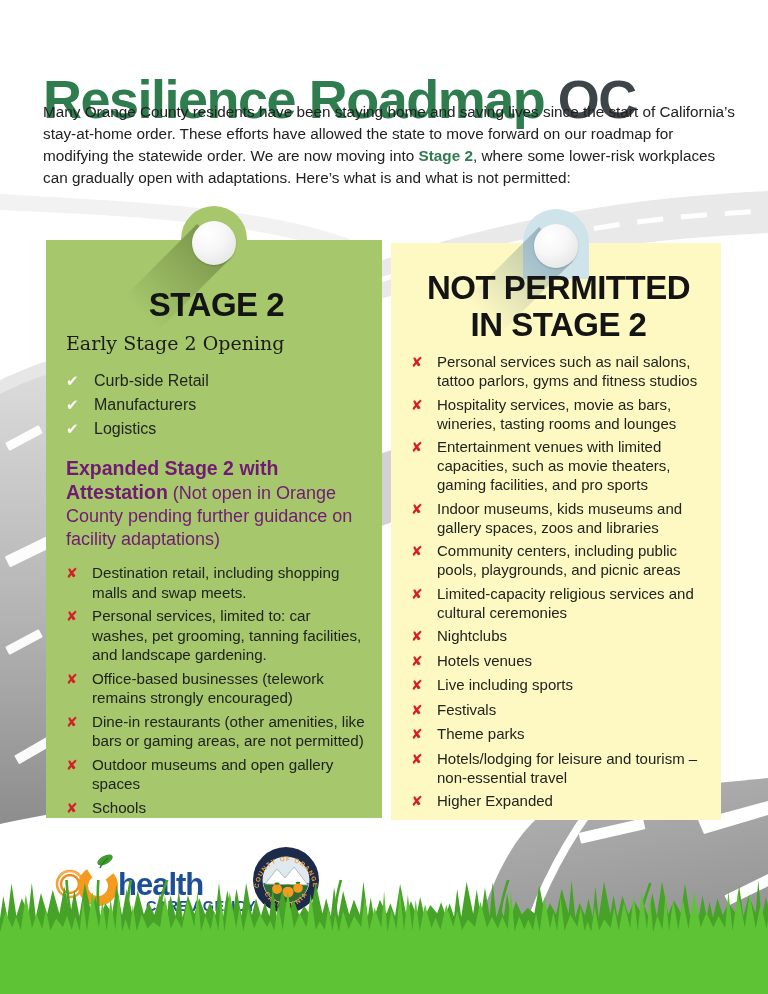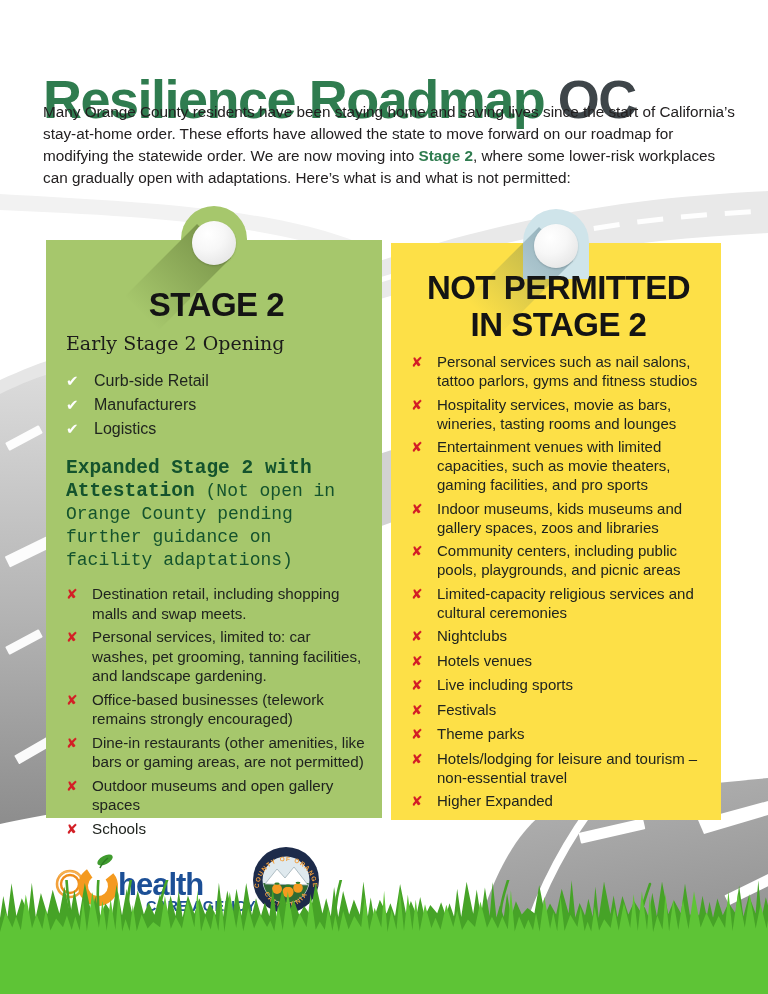"NOT PERMITTED" .card-blue { background: #fde047 -> #fef9c3 }
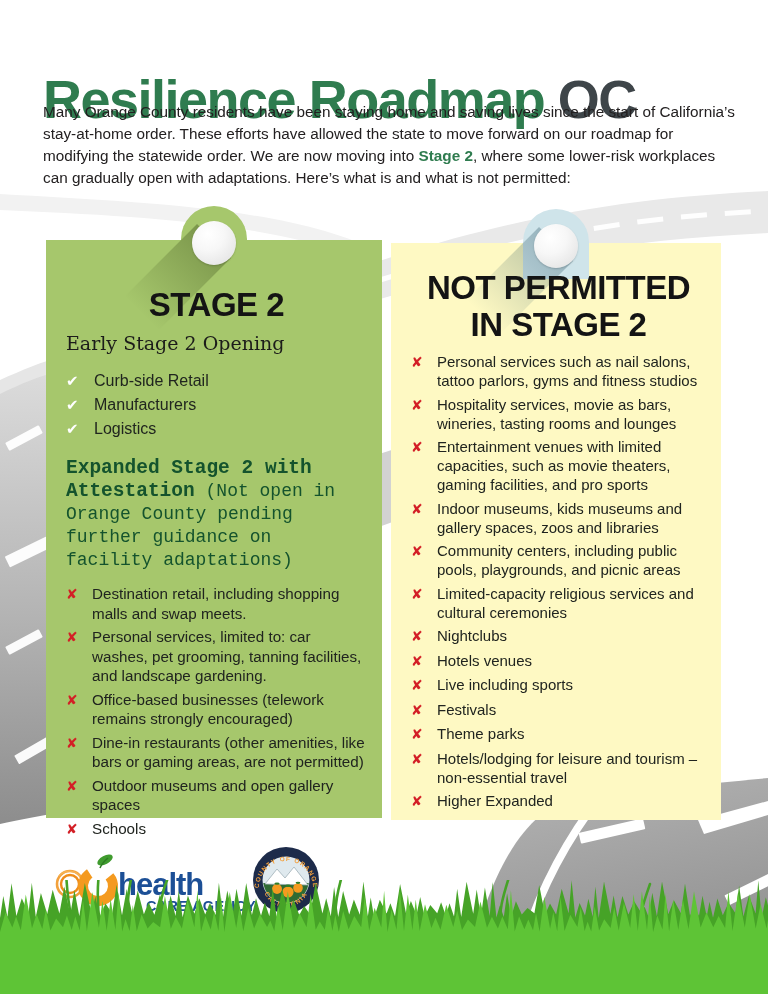"Expanded Stage 2 with Attestation" .expanded { color: #14532d -> #701a75; font-family: Liberation Mono, monospace -> Liberation Sans, sans-serif }
